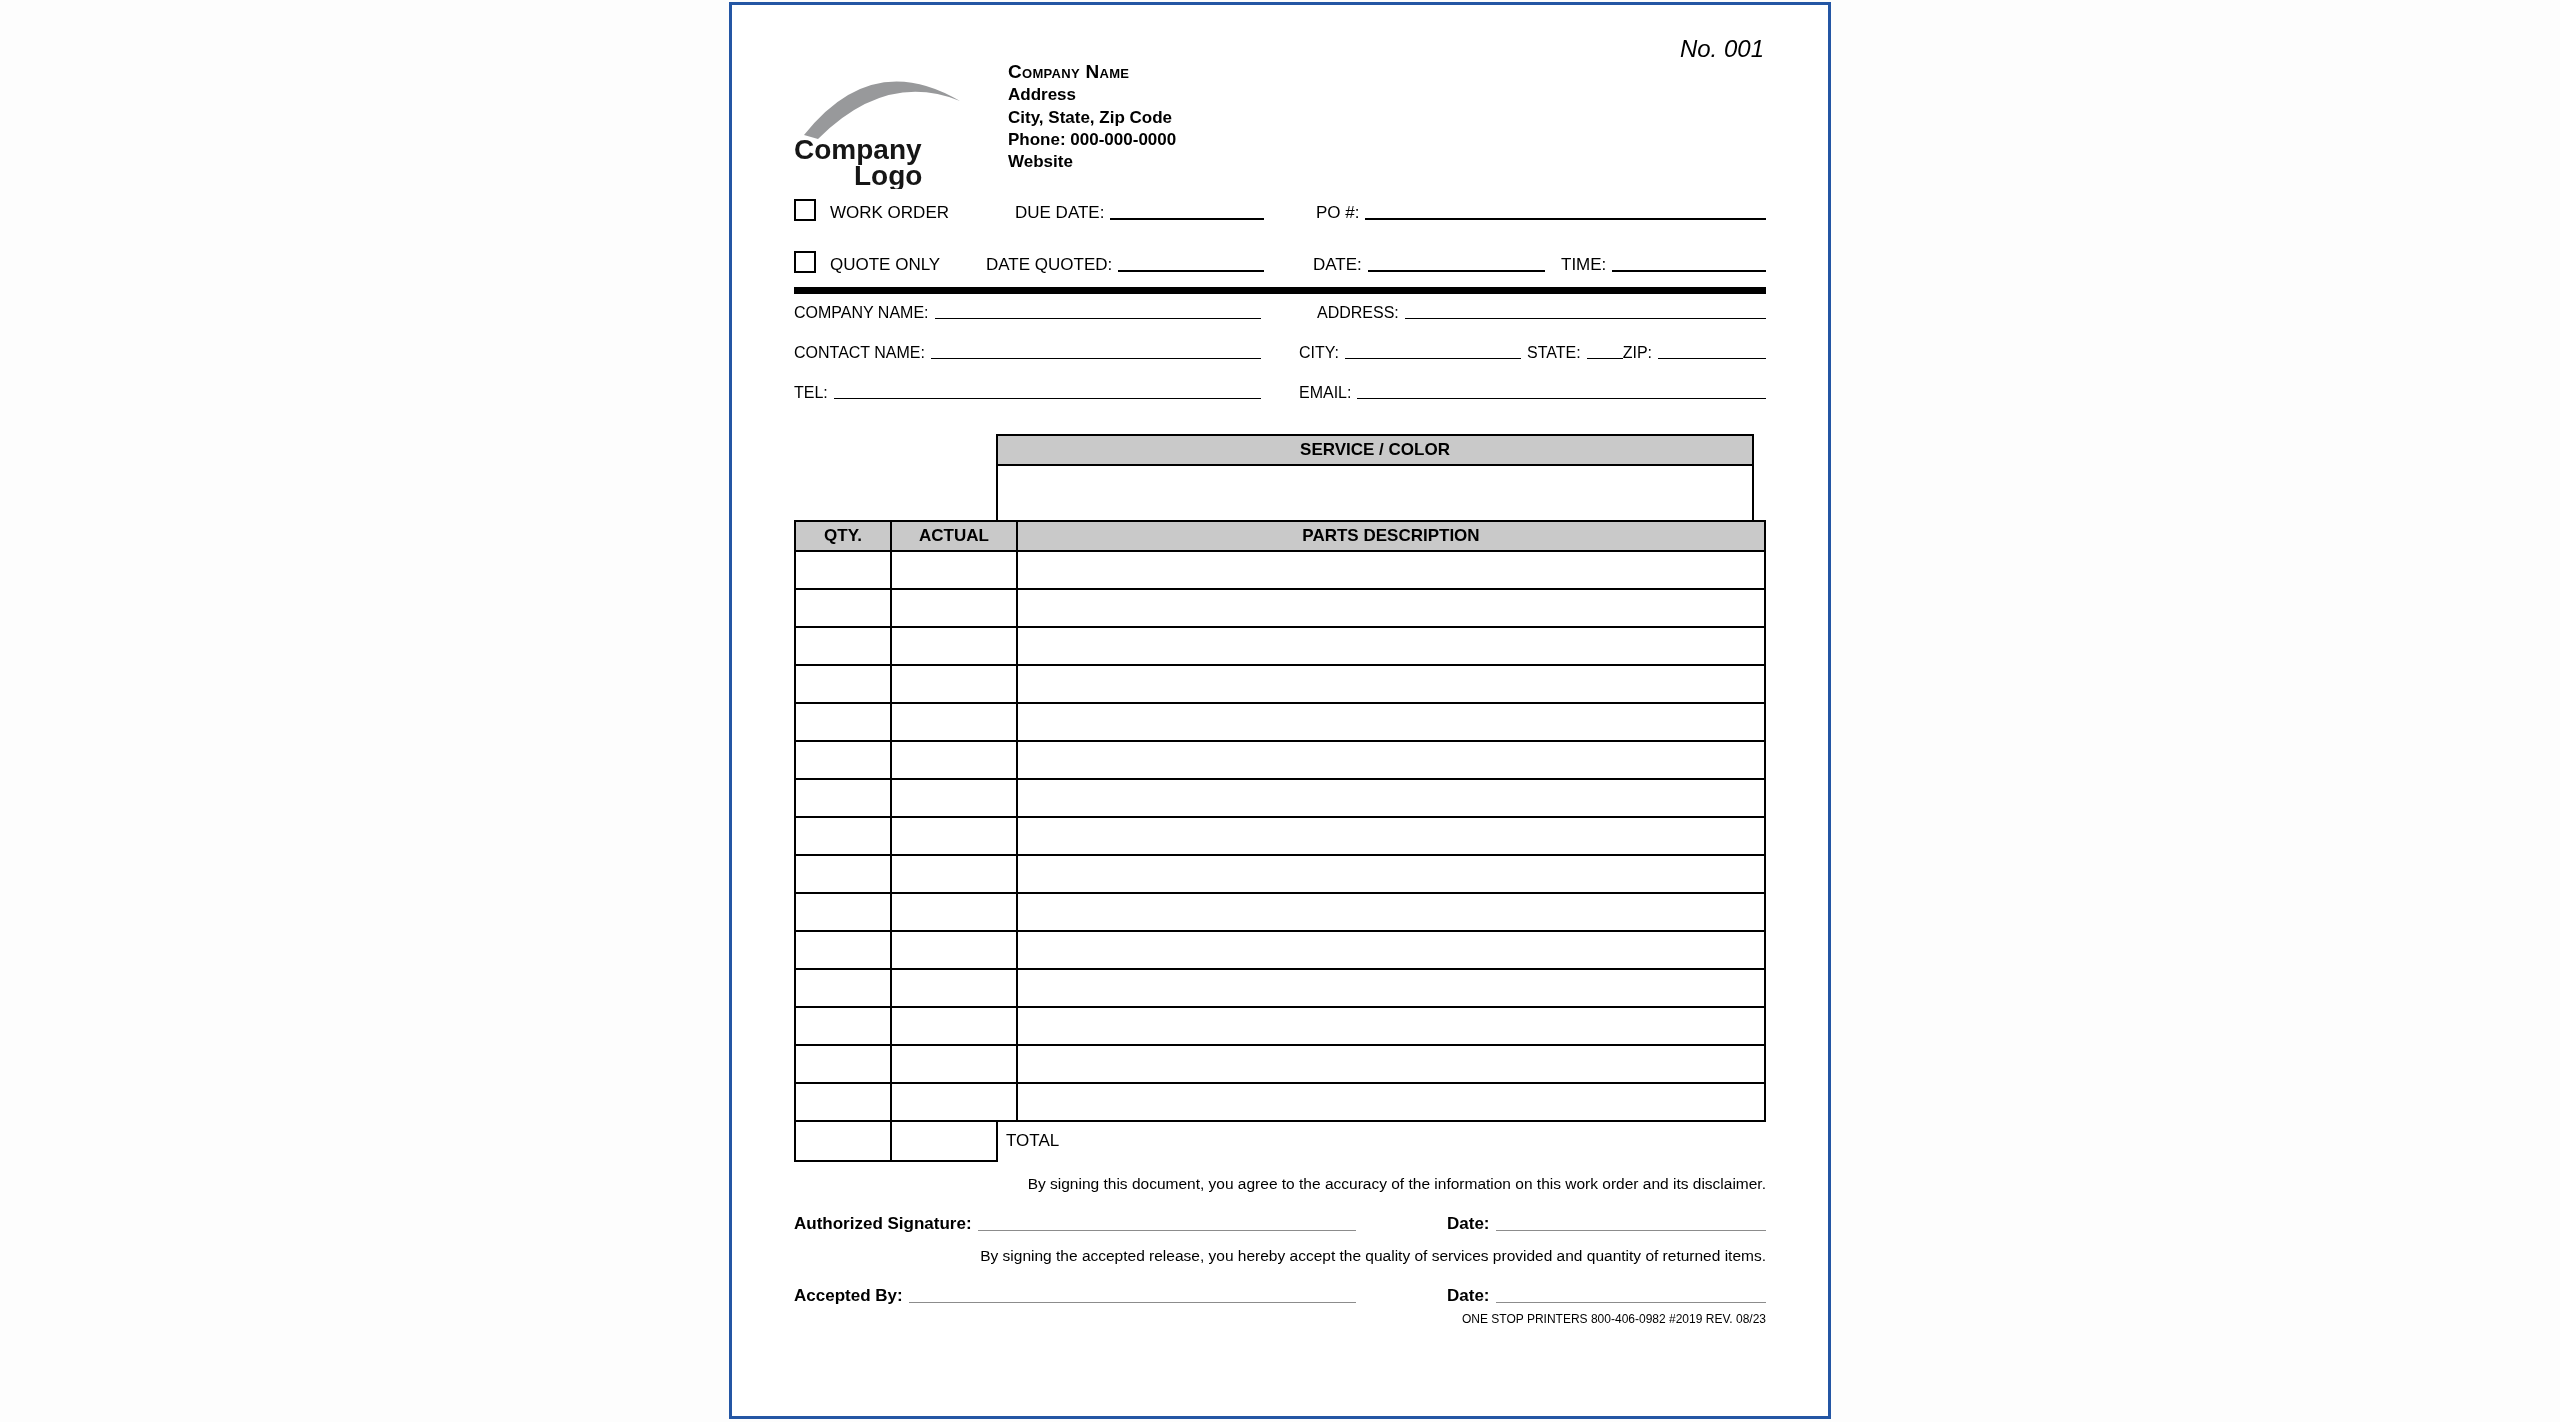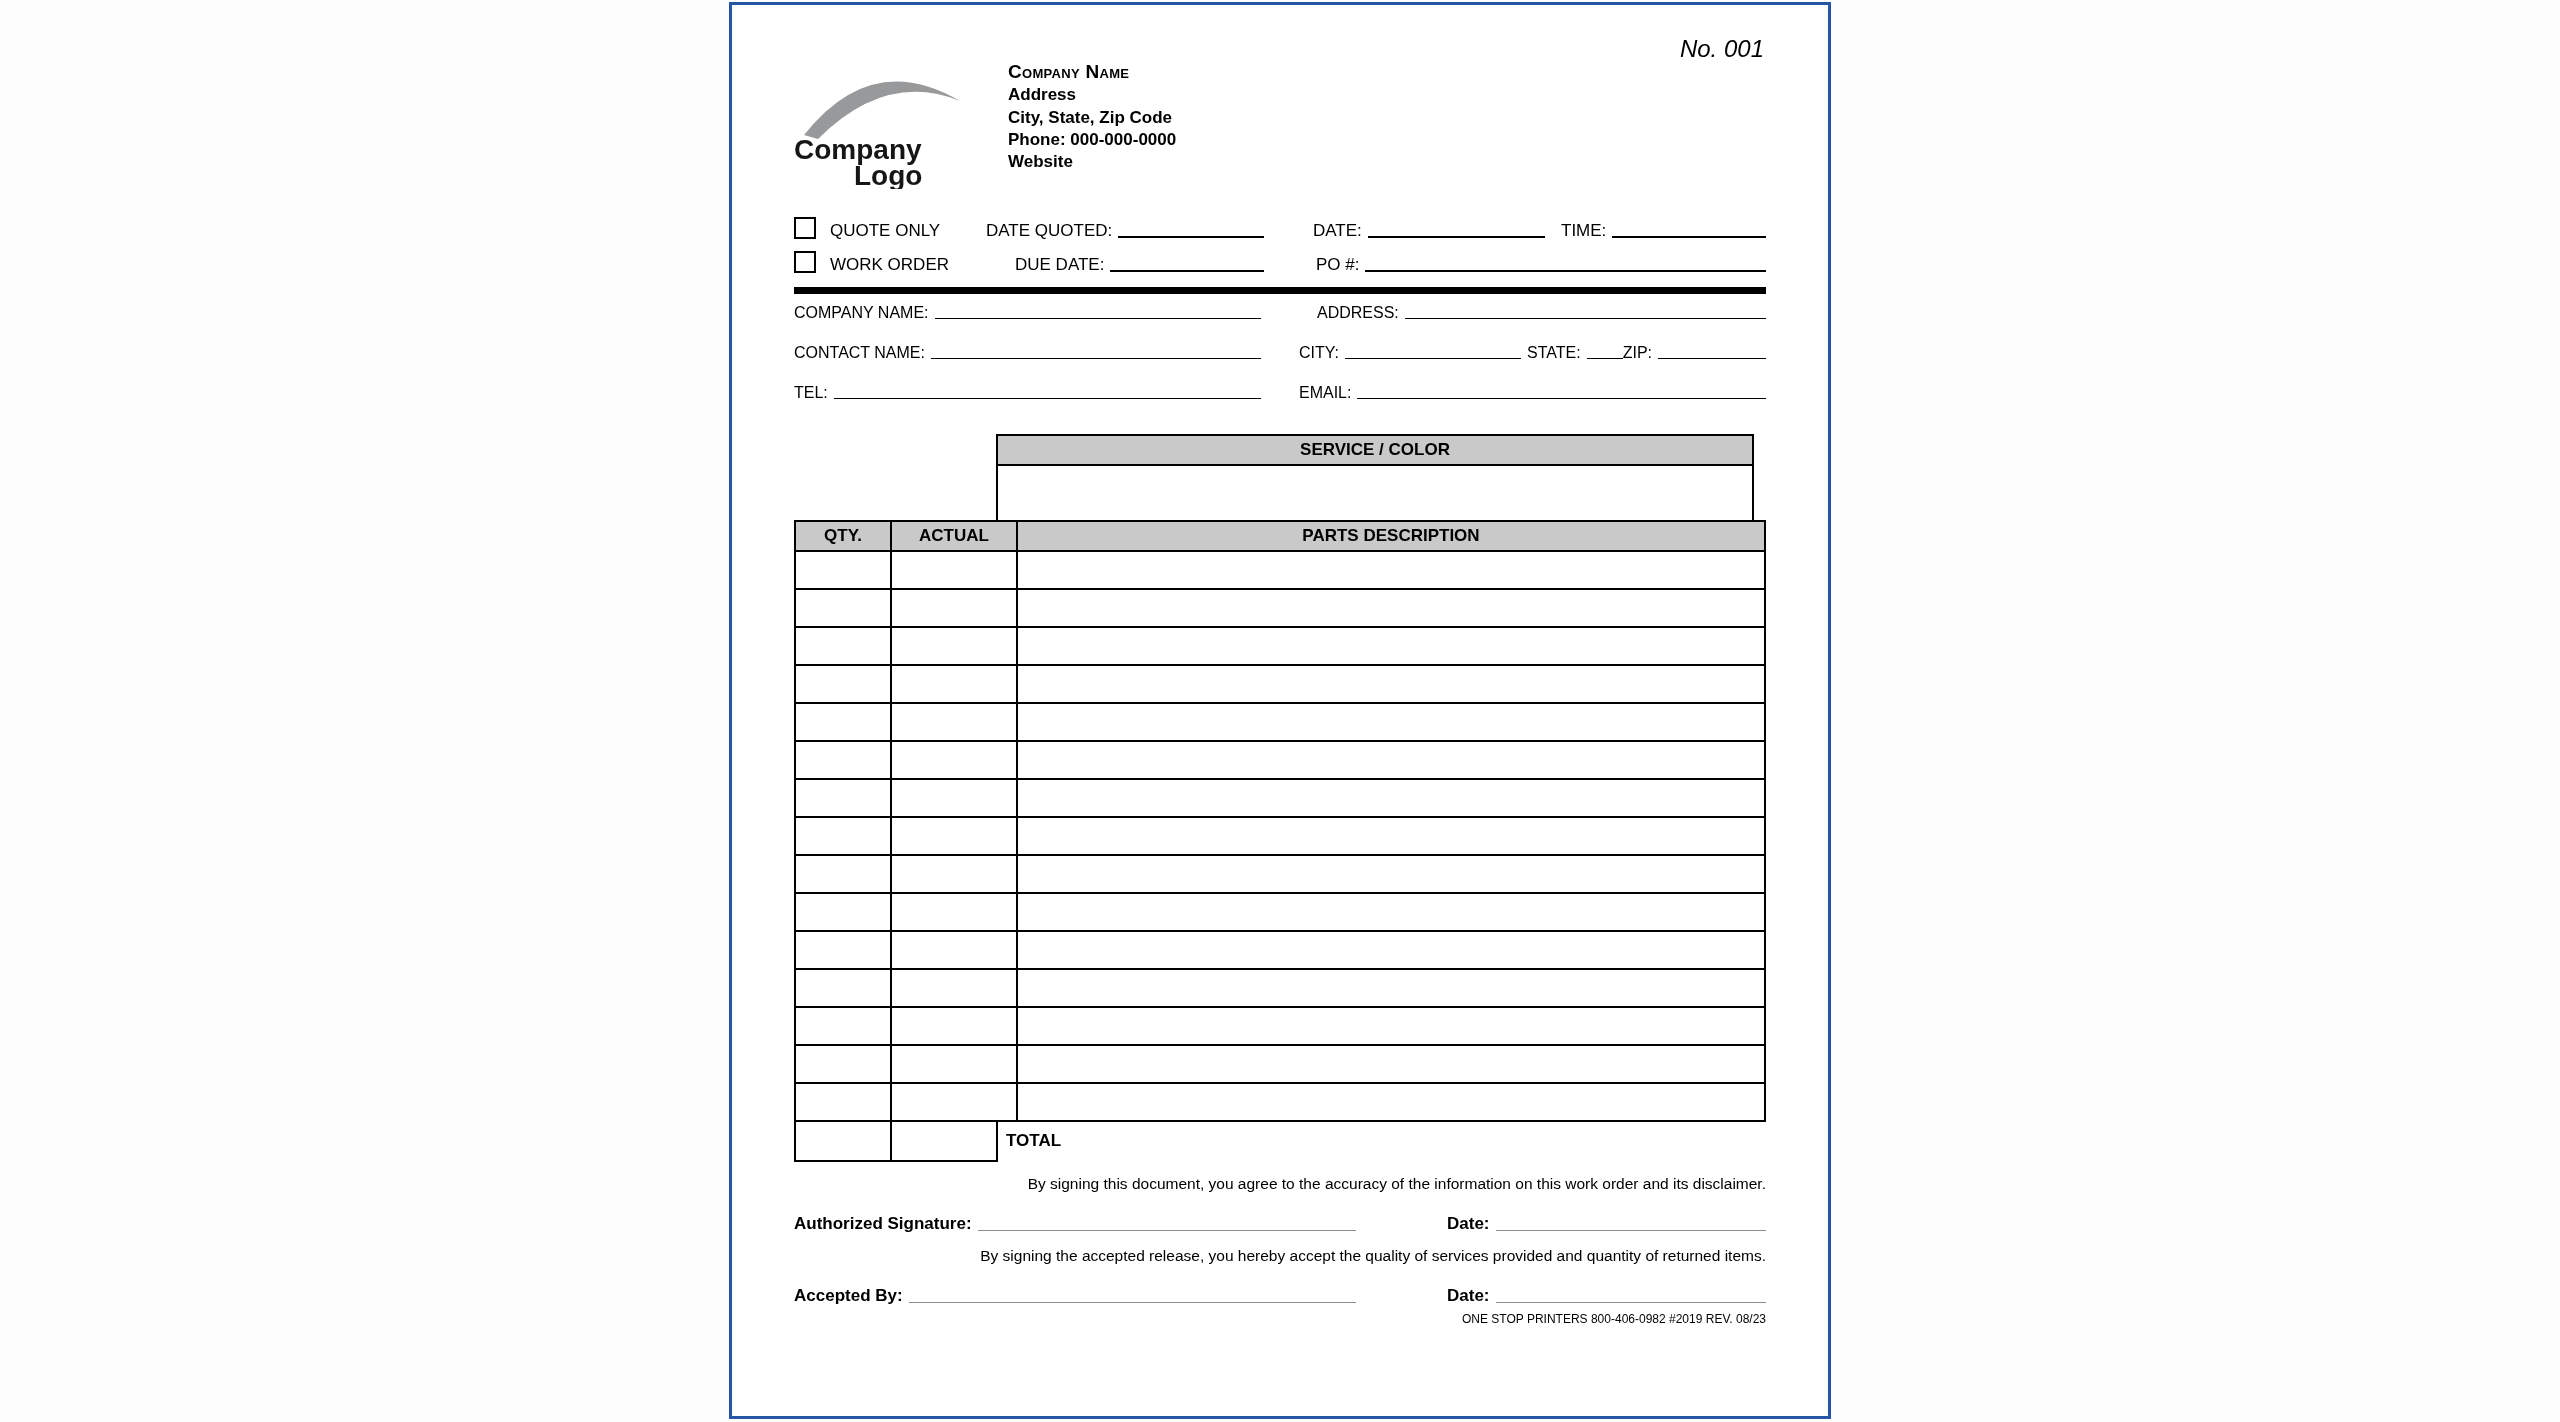"QUOTE ONLY" div.meta-row { order: before "WORK ORDER" -> after "WORK ORDER" }
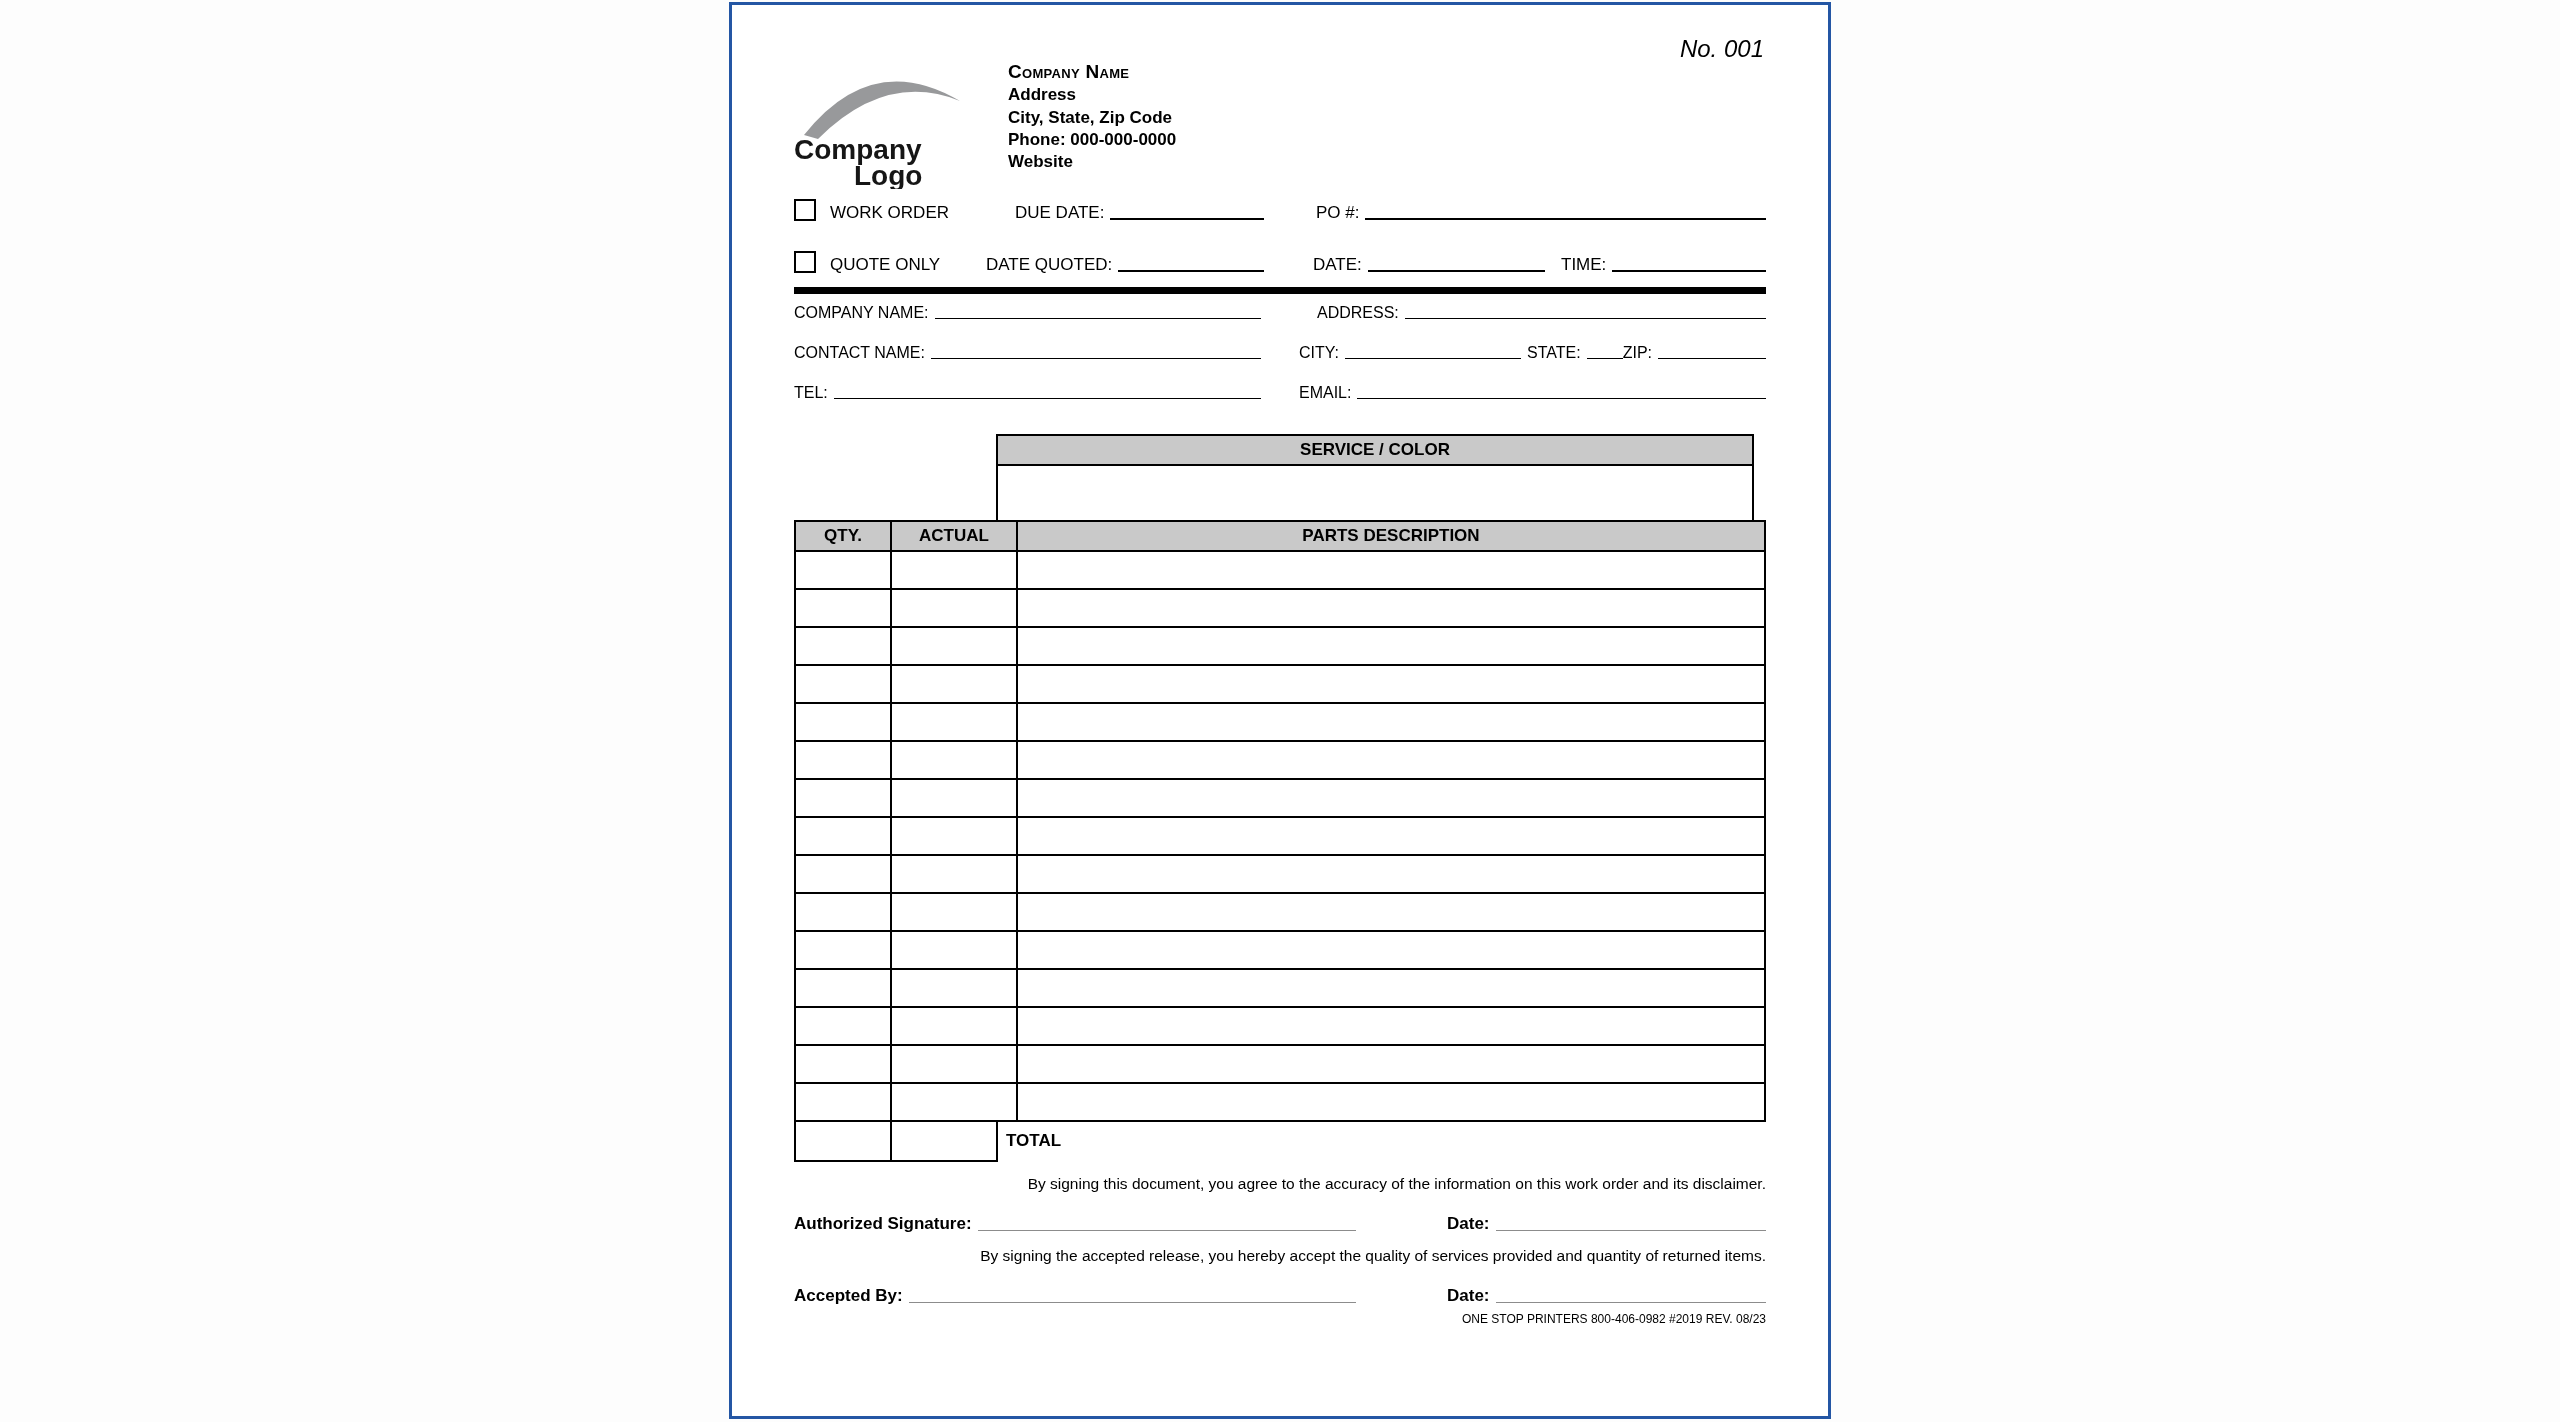"TOTAL" .total-table .c3 { font-weight: bold -> normal }
